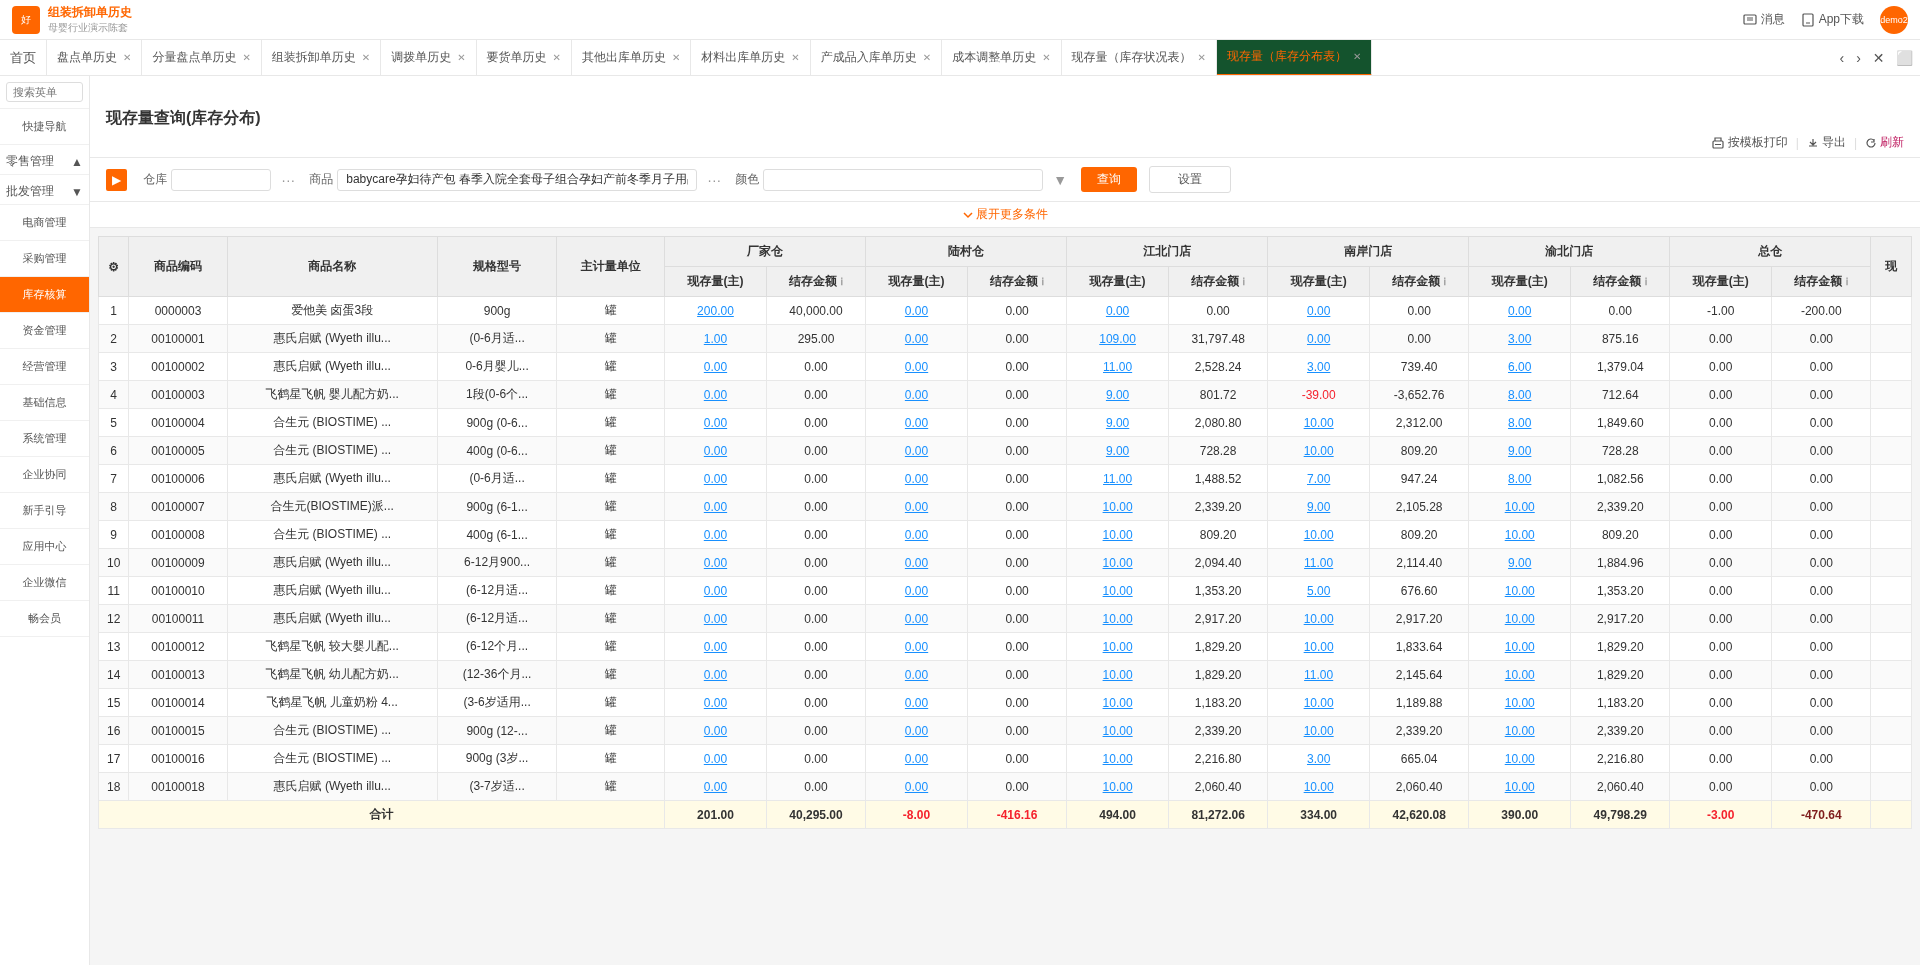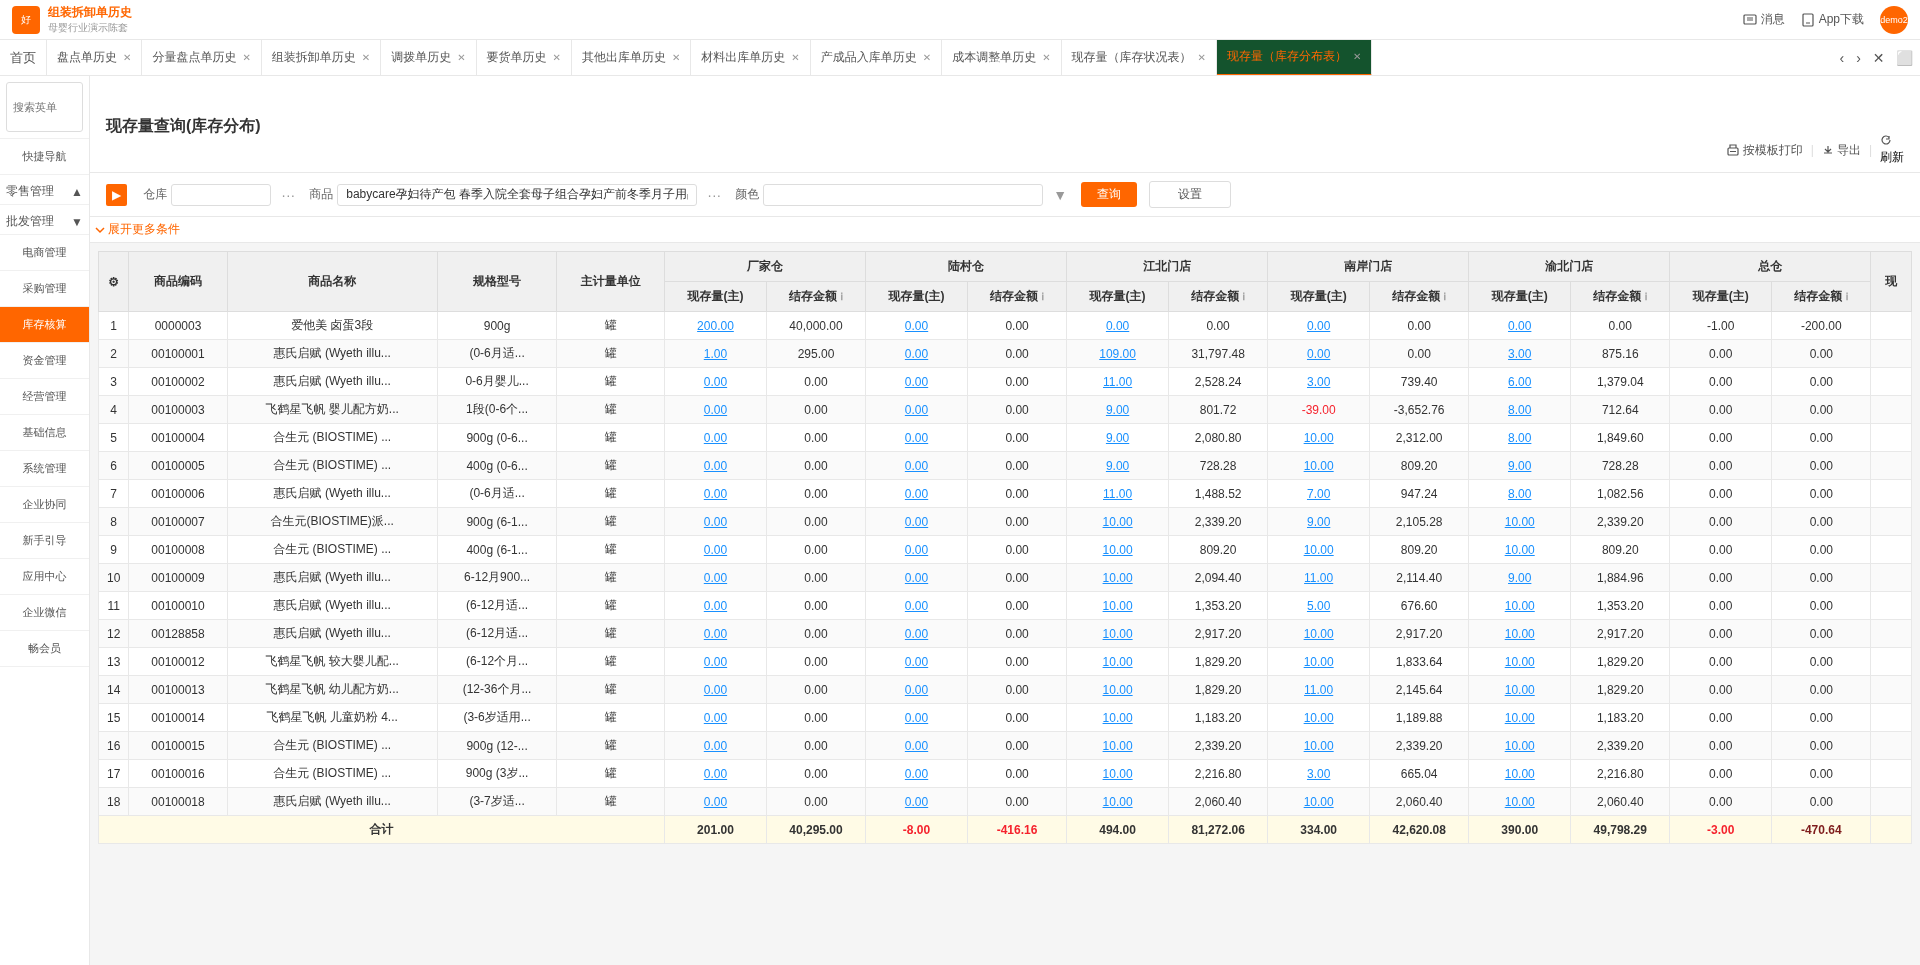"搜索英单" .sidebar-search input { padding: 18px 6px -> 3px 6px }
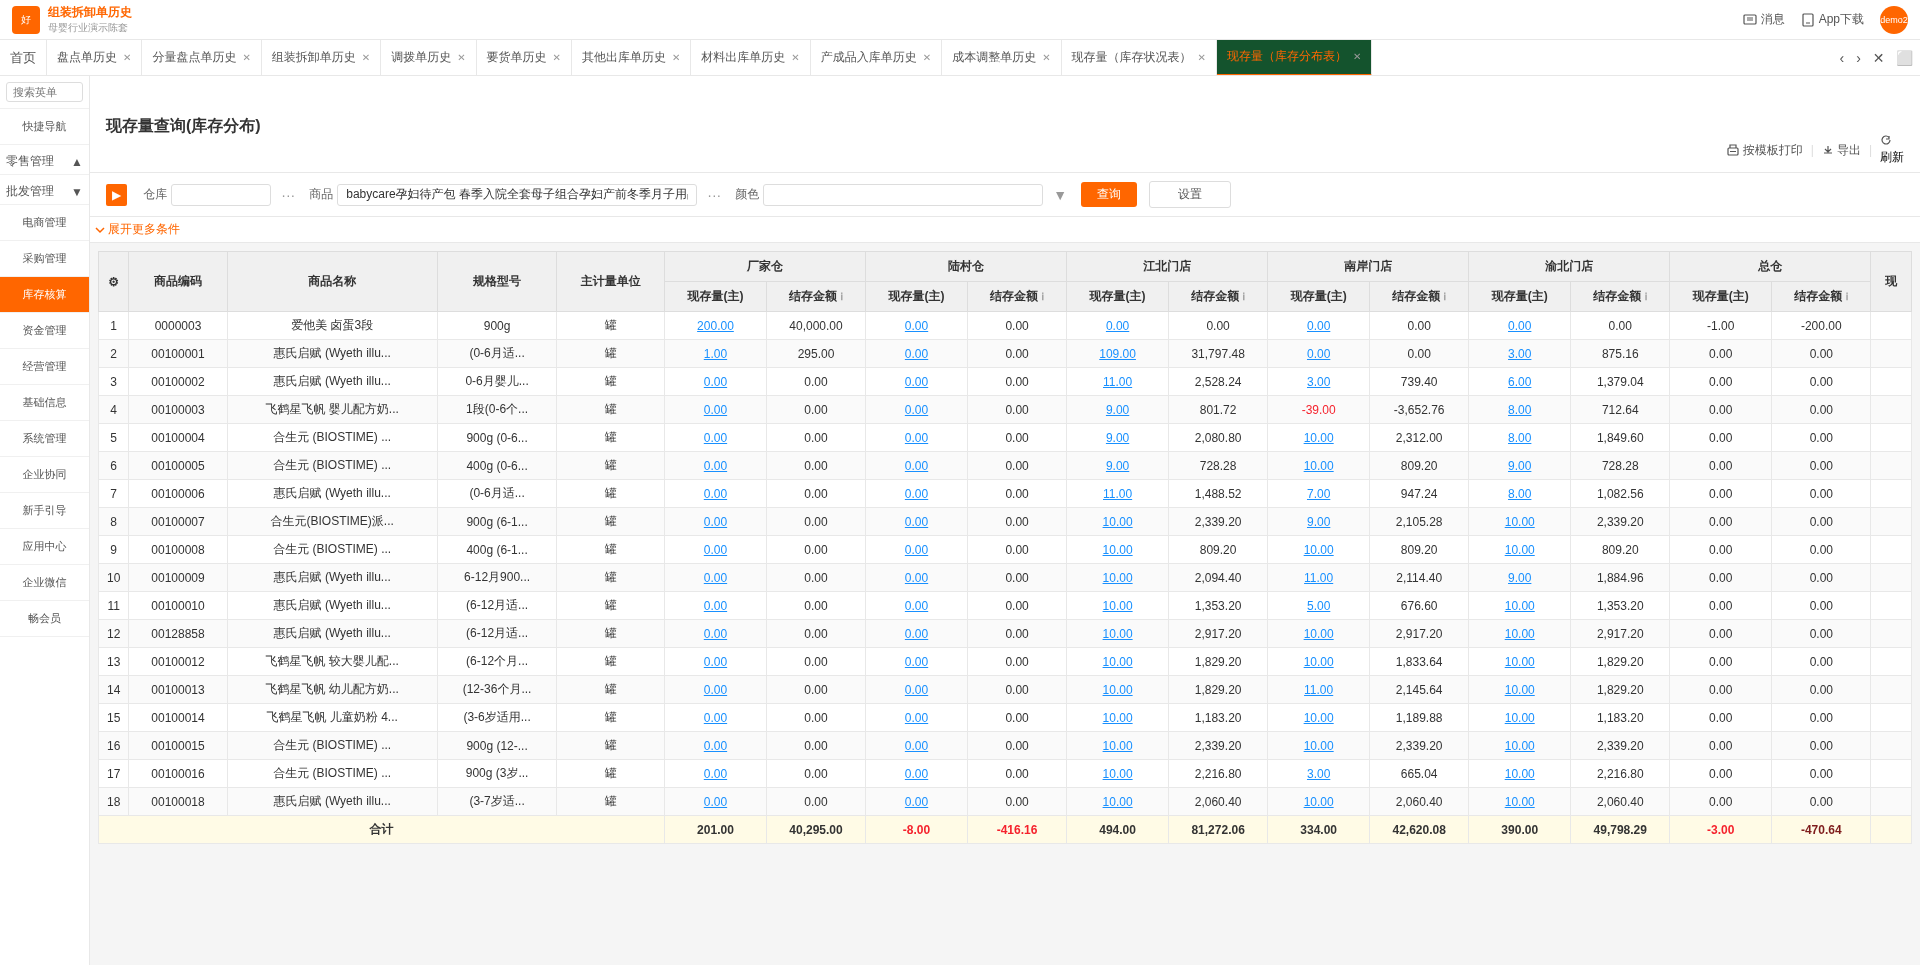"刷新" .btn-refresh { align-items: none -> center; color: #000000 -> #be185d; flex-direction: column -> none }
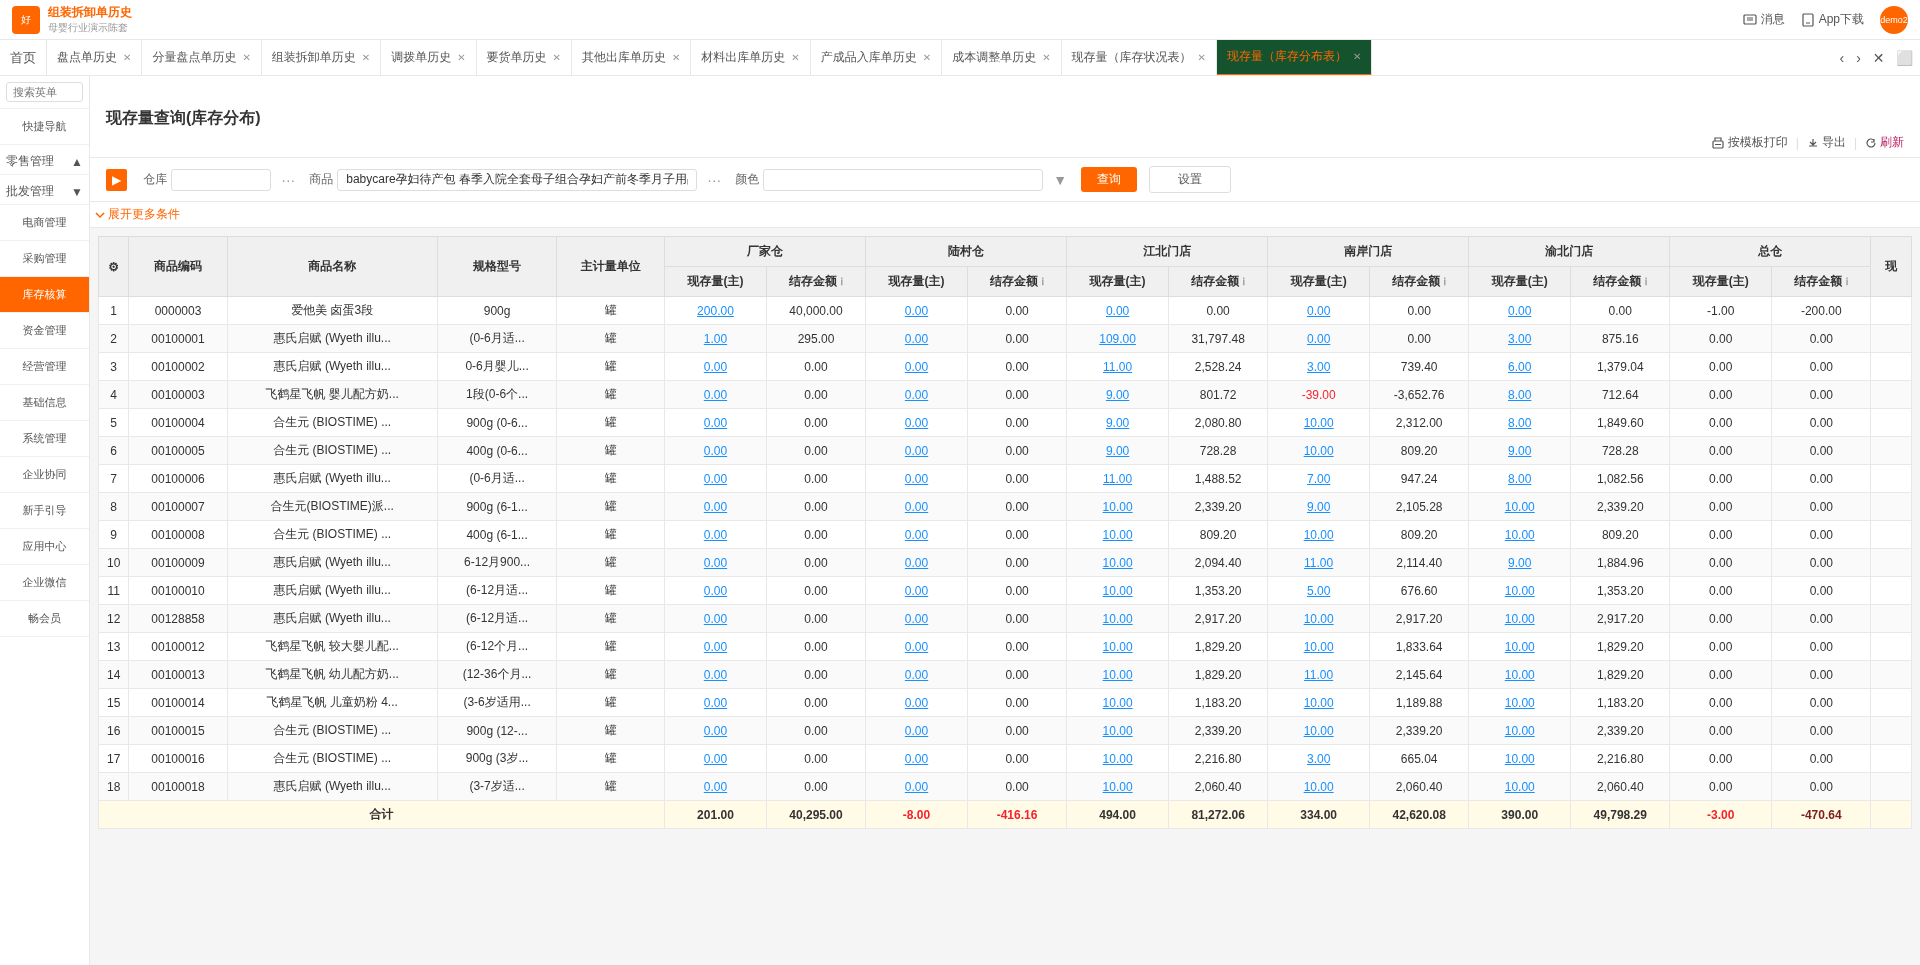"展开更多条件" .expand-section { justify-content: flex-start -> center }
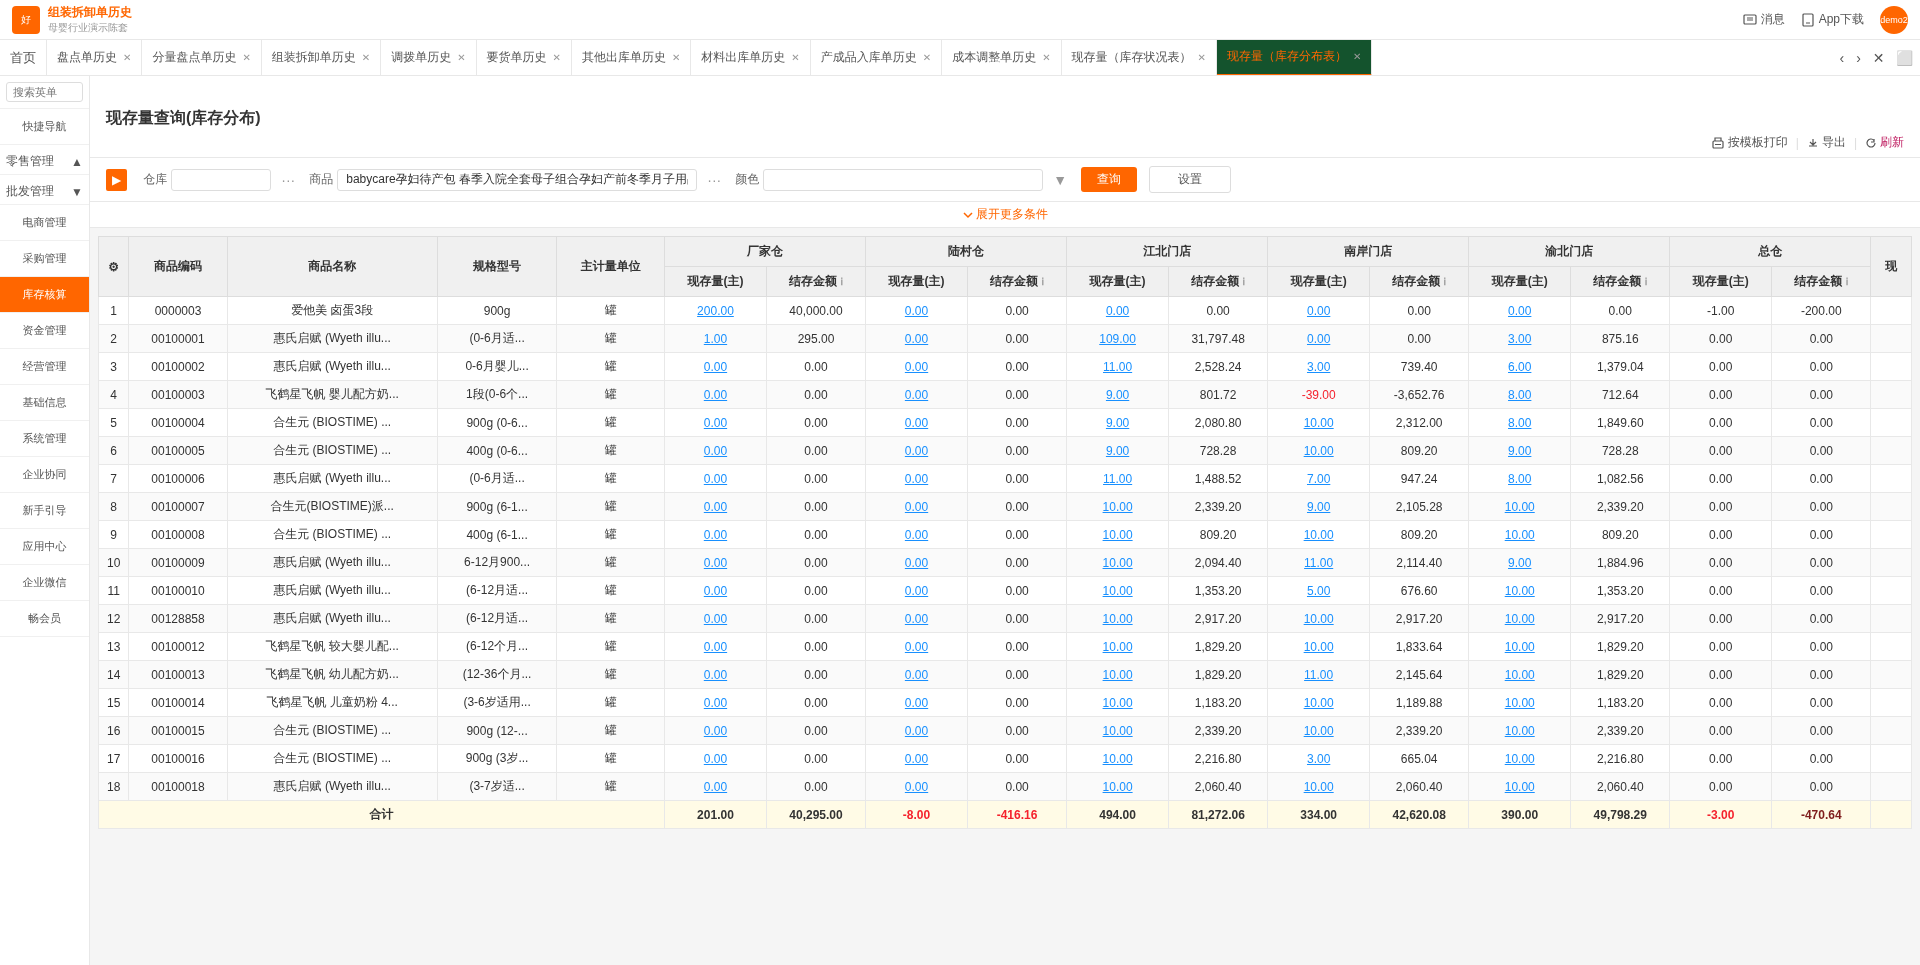"00128858" td { text: 00128858 -> 00100011 }
